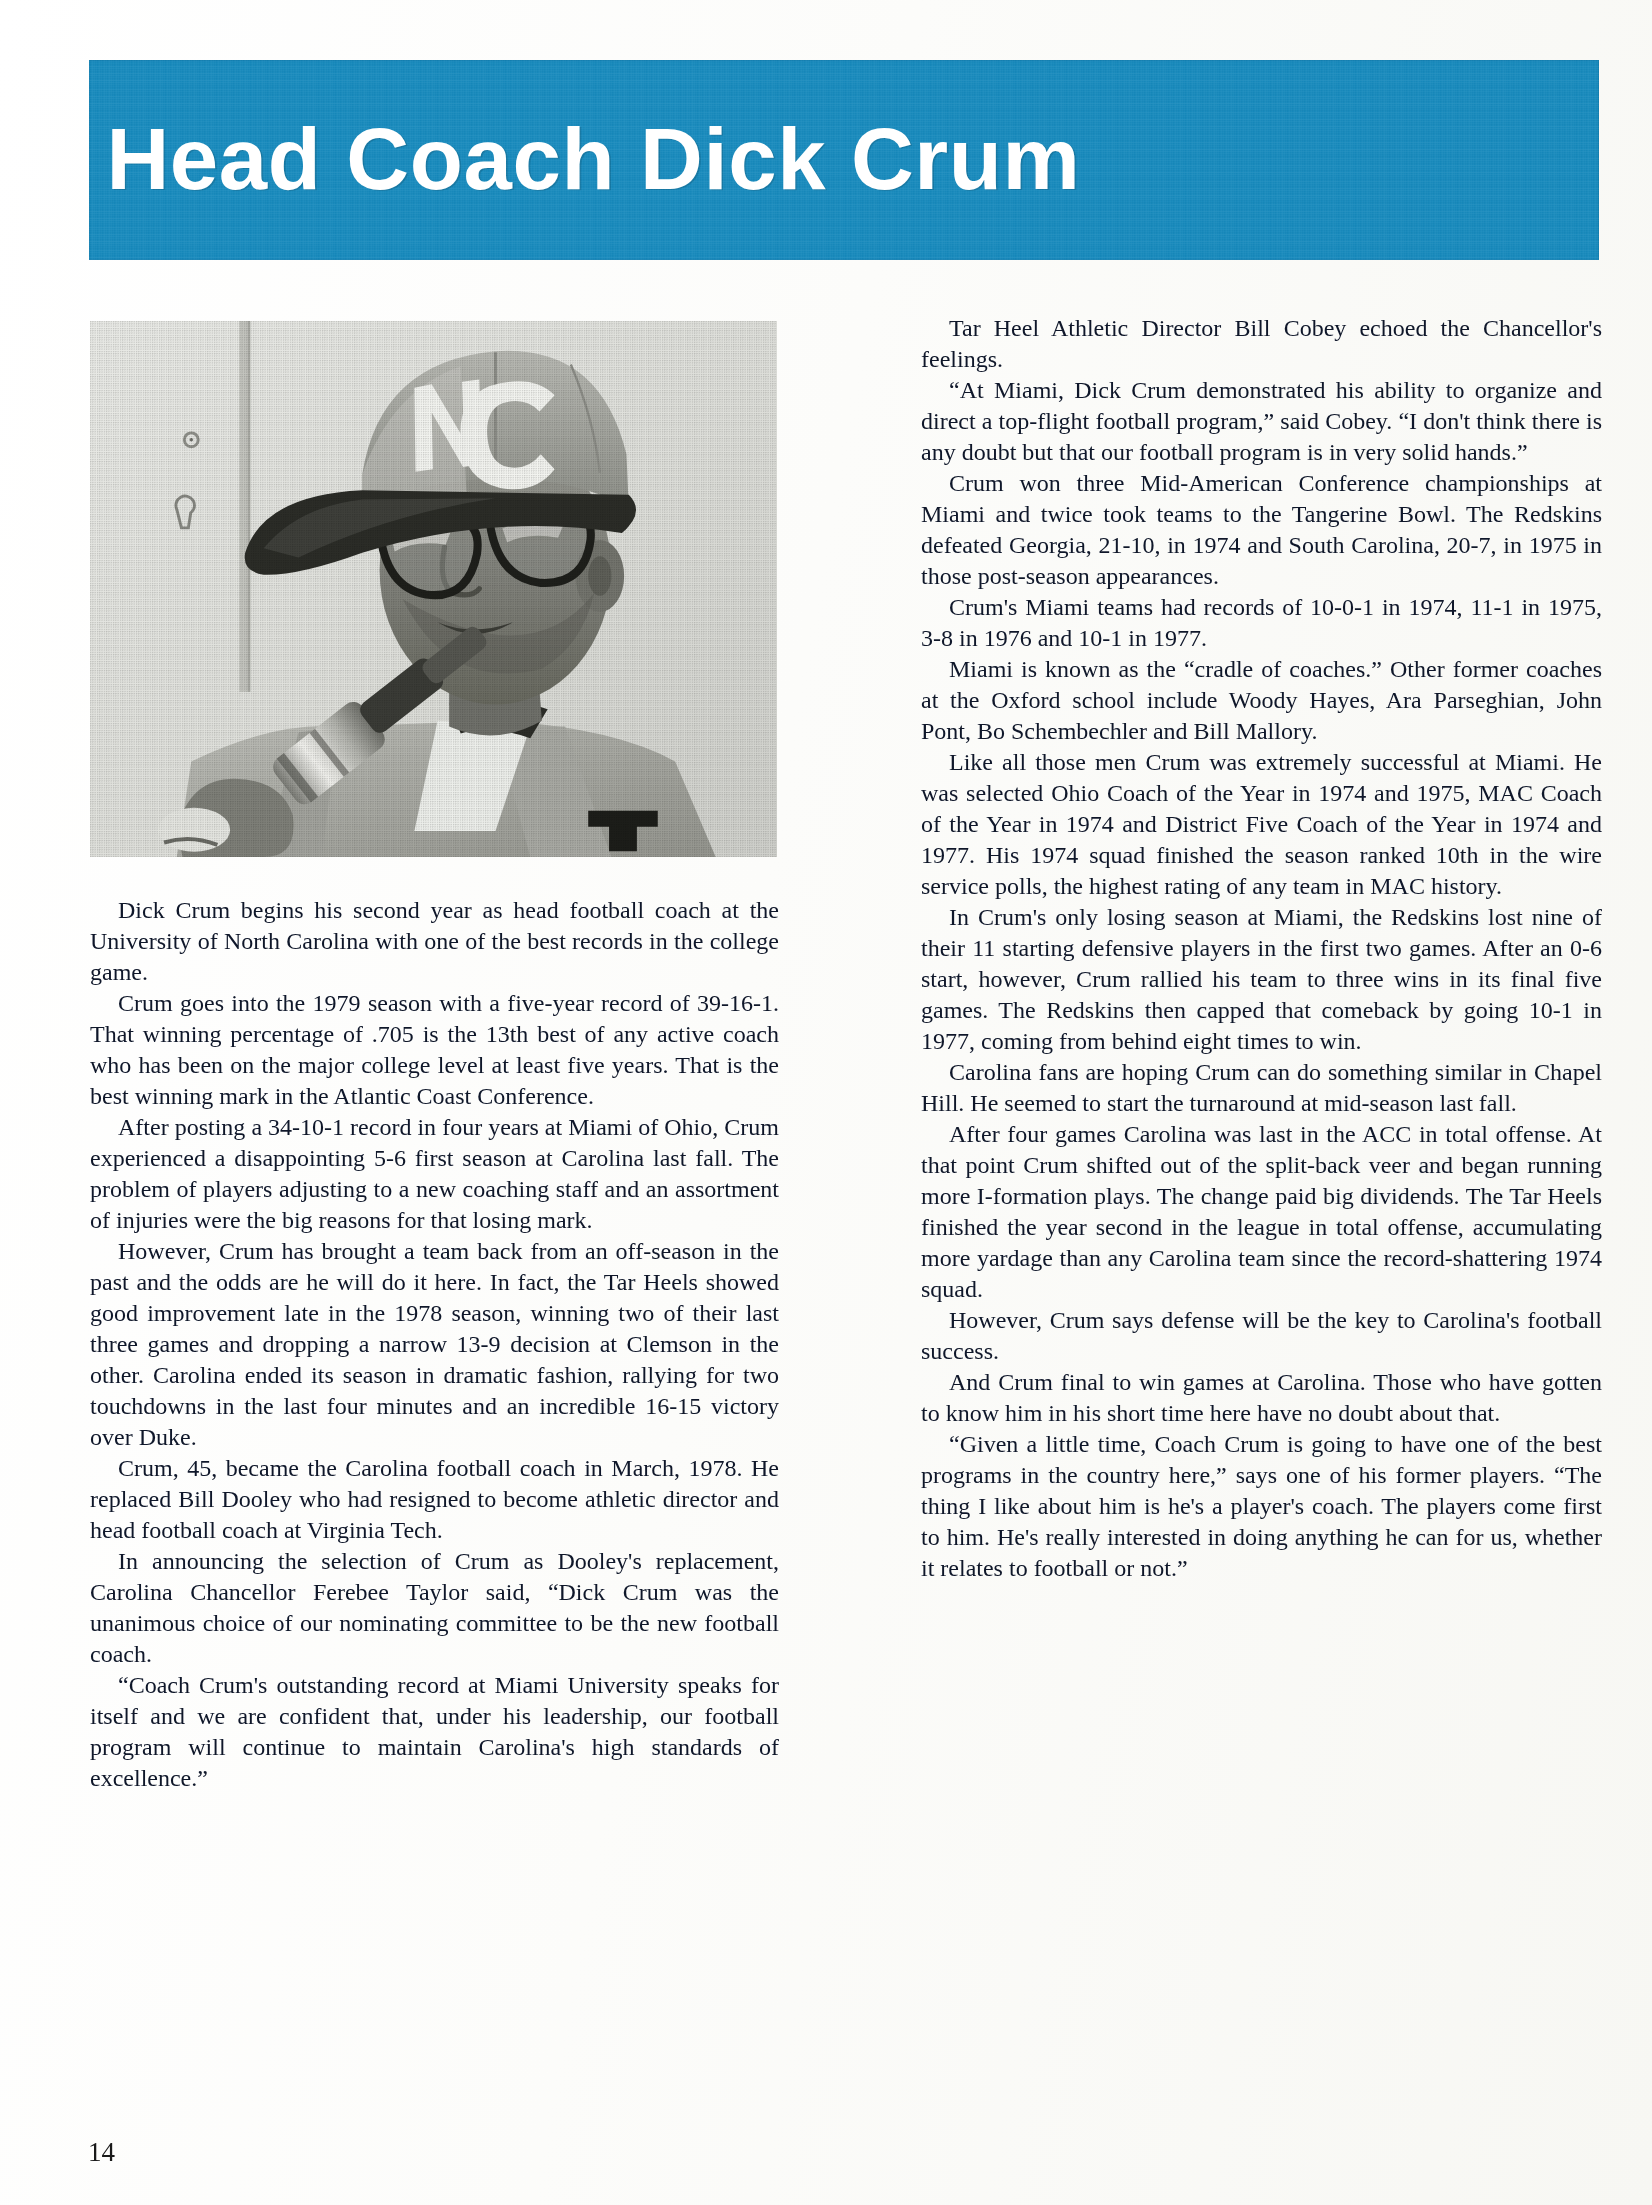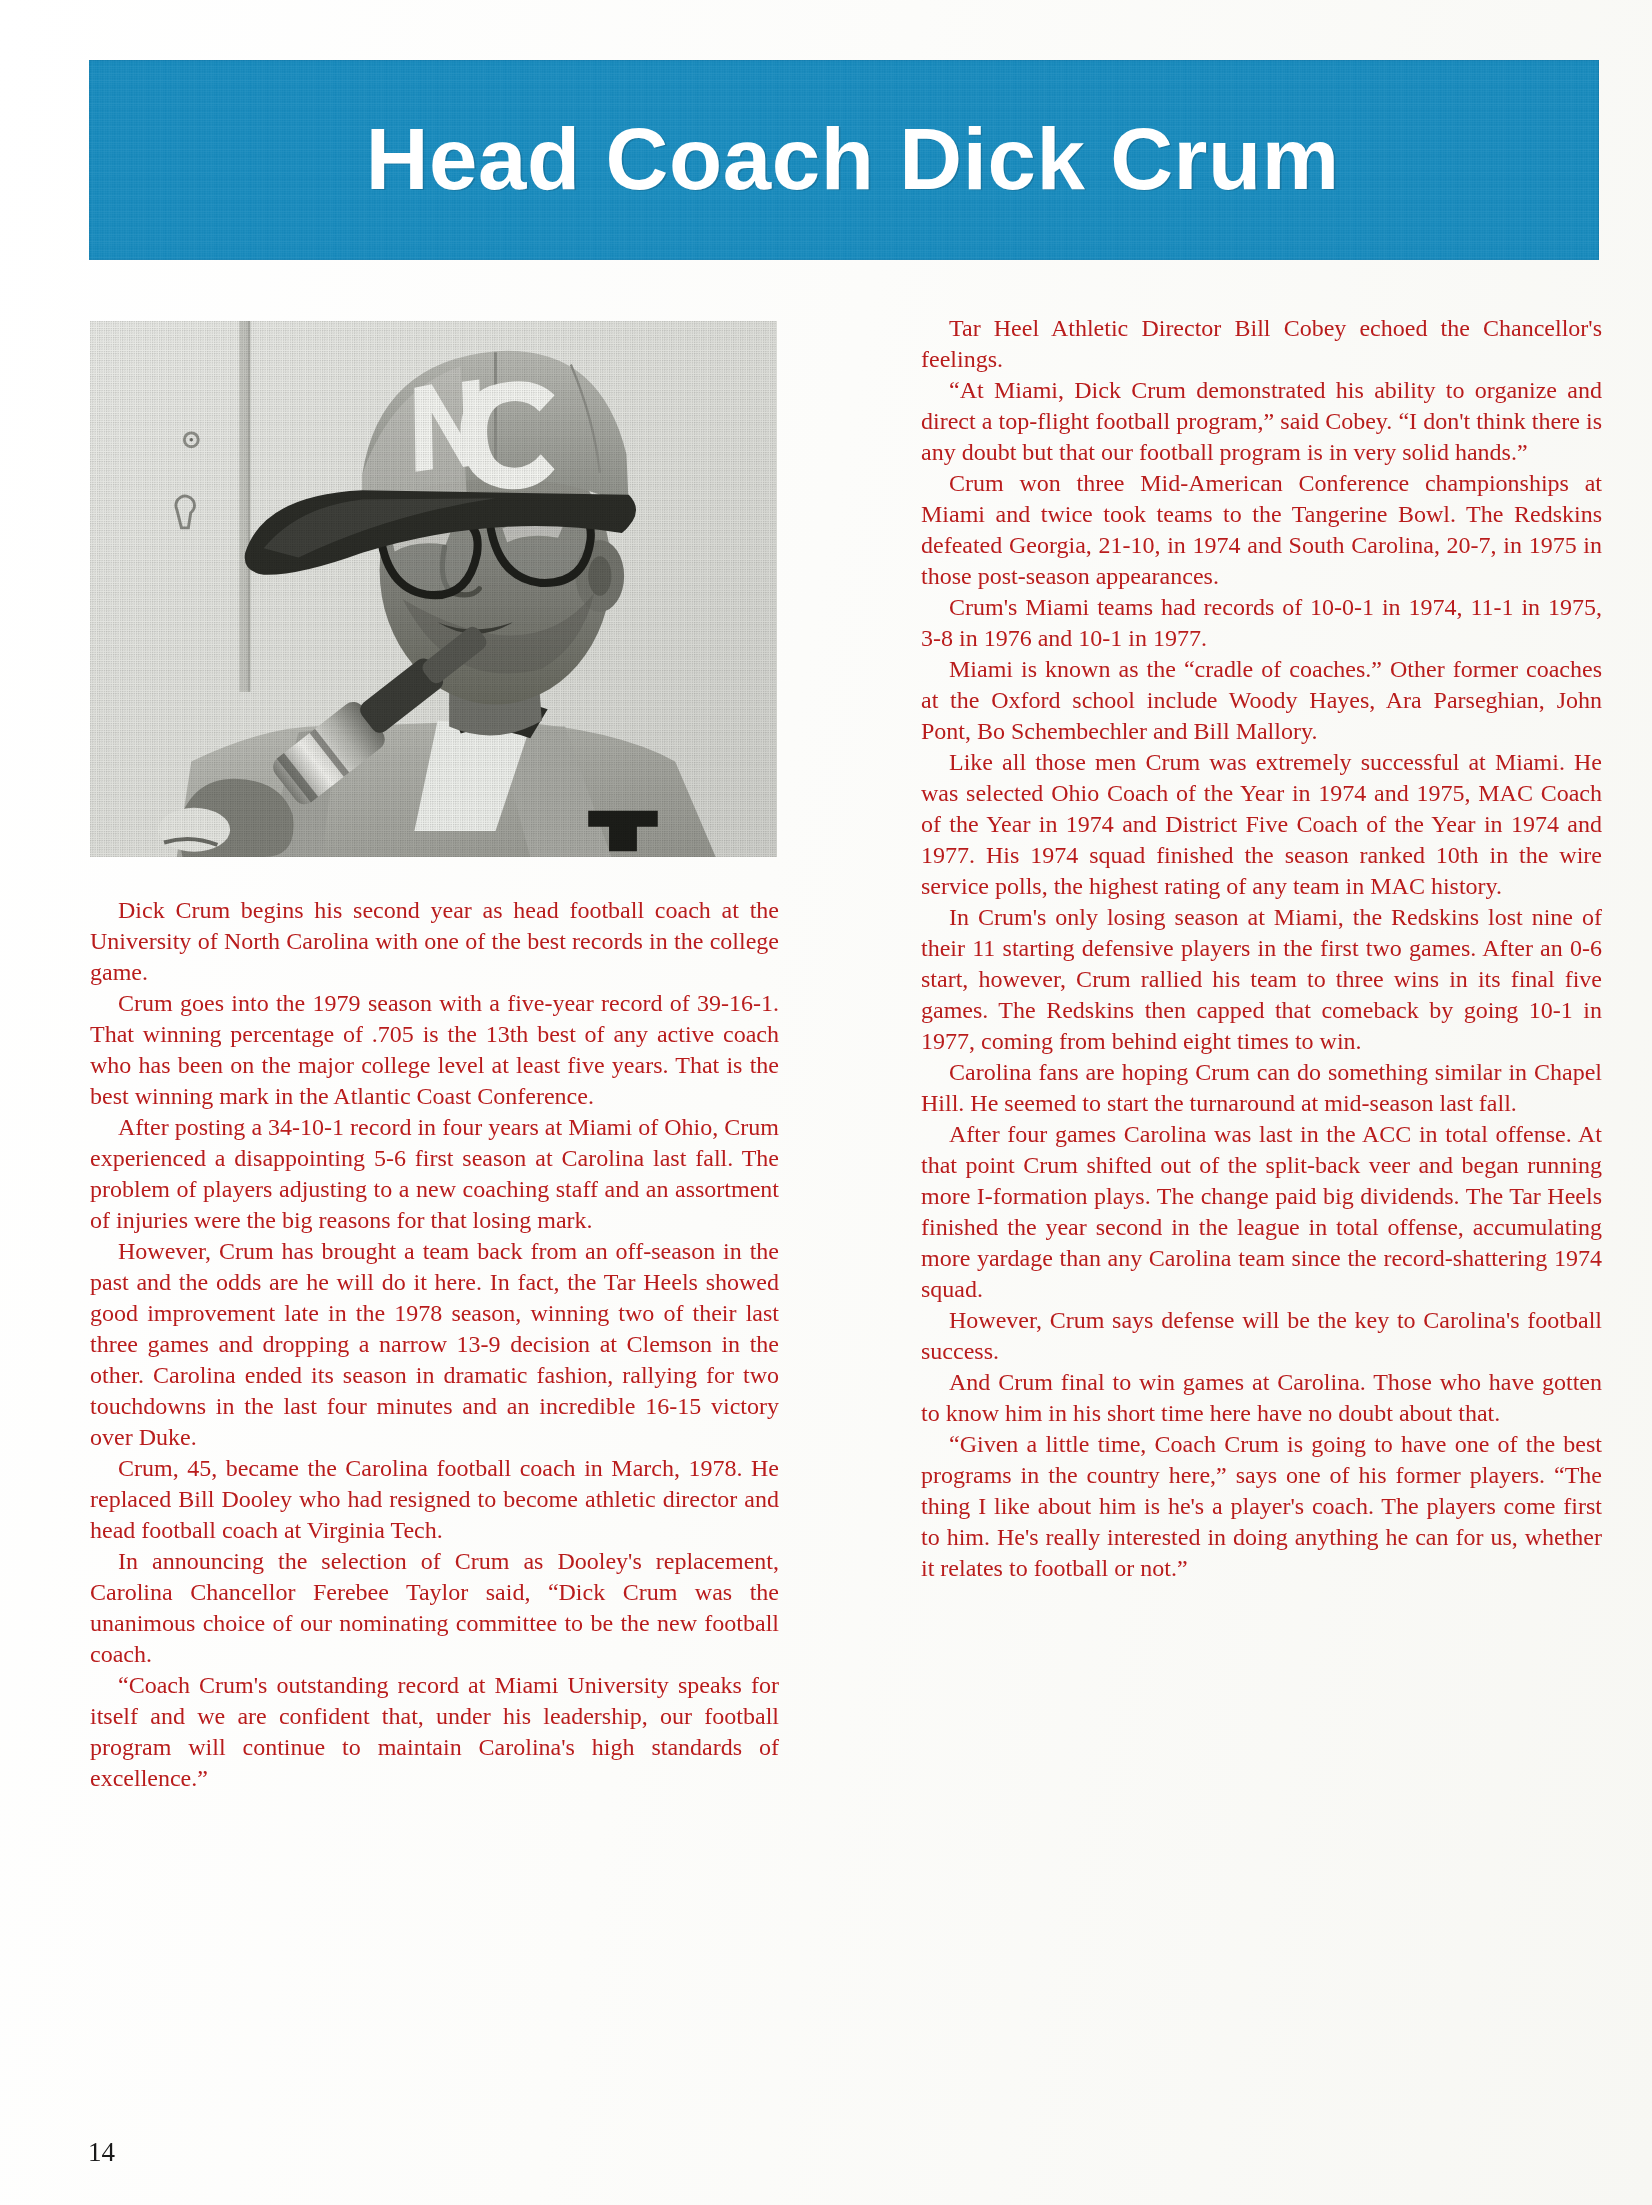"Head Coach Dick Crum" .banner-title { text-align: center -> left }
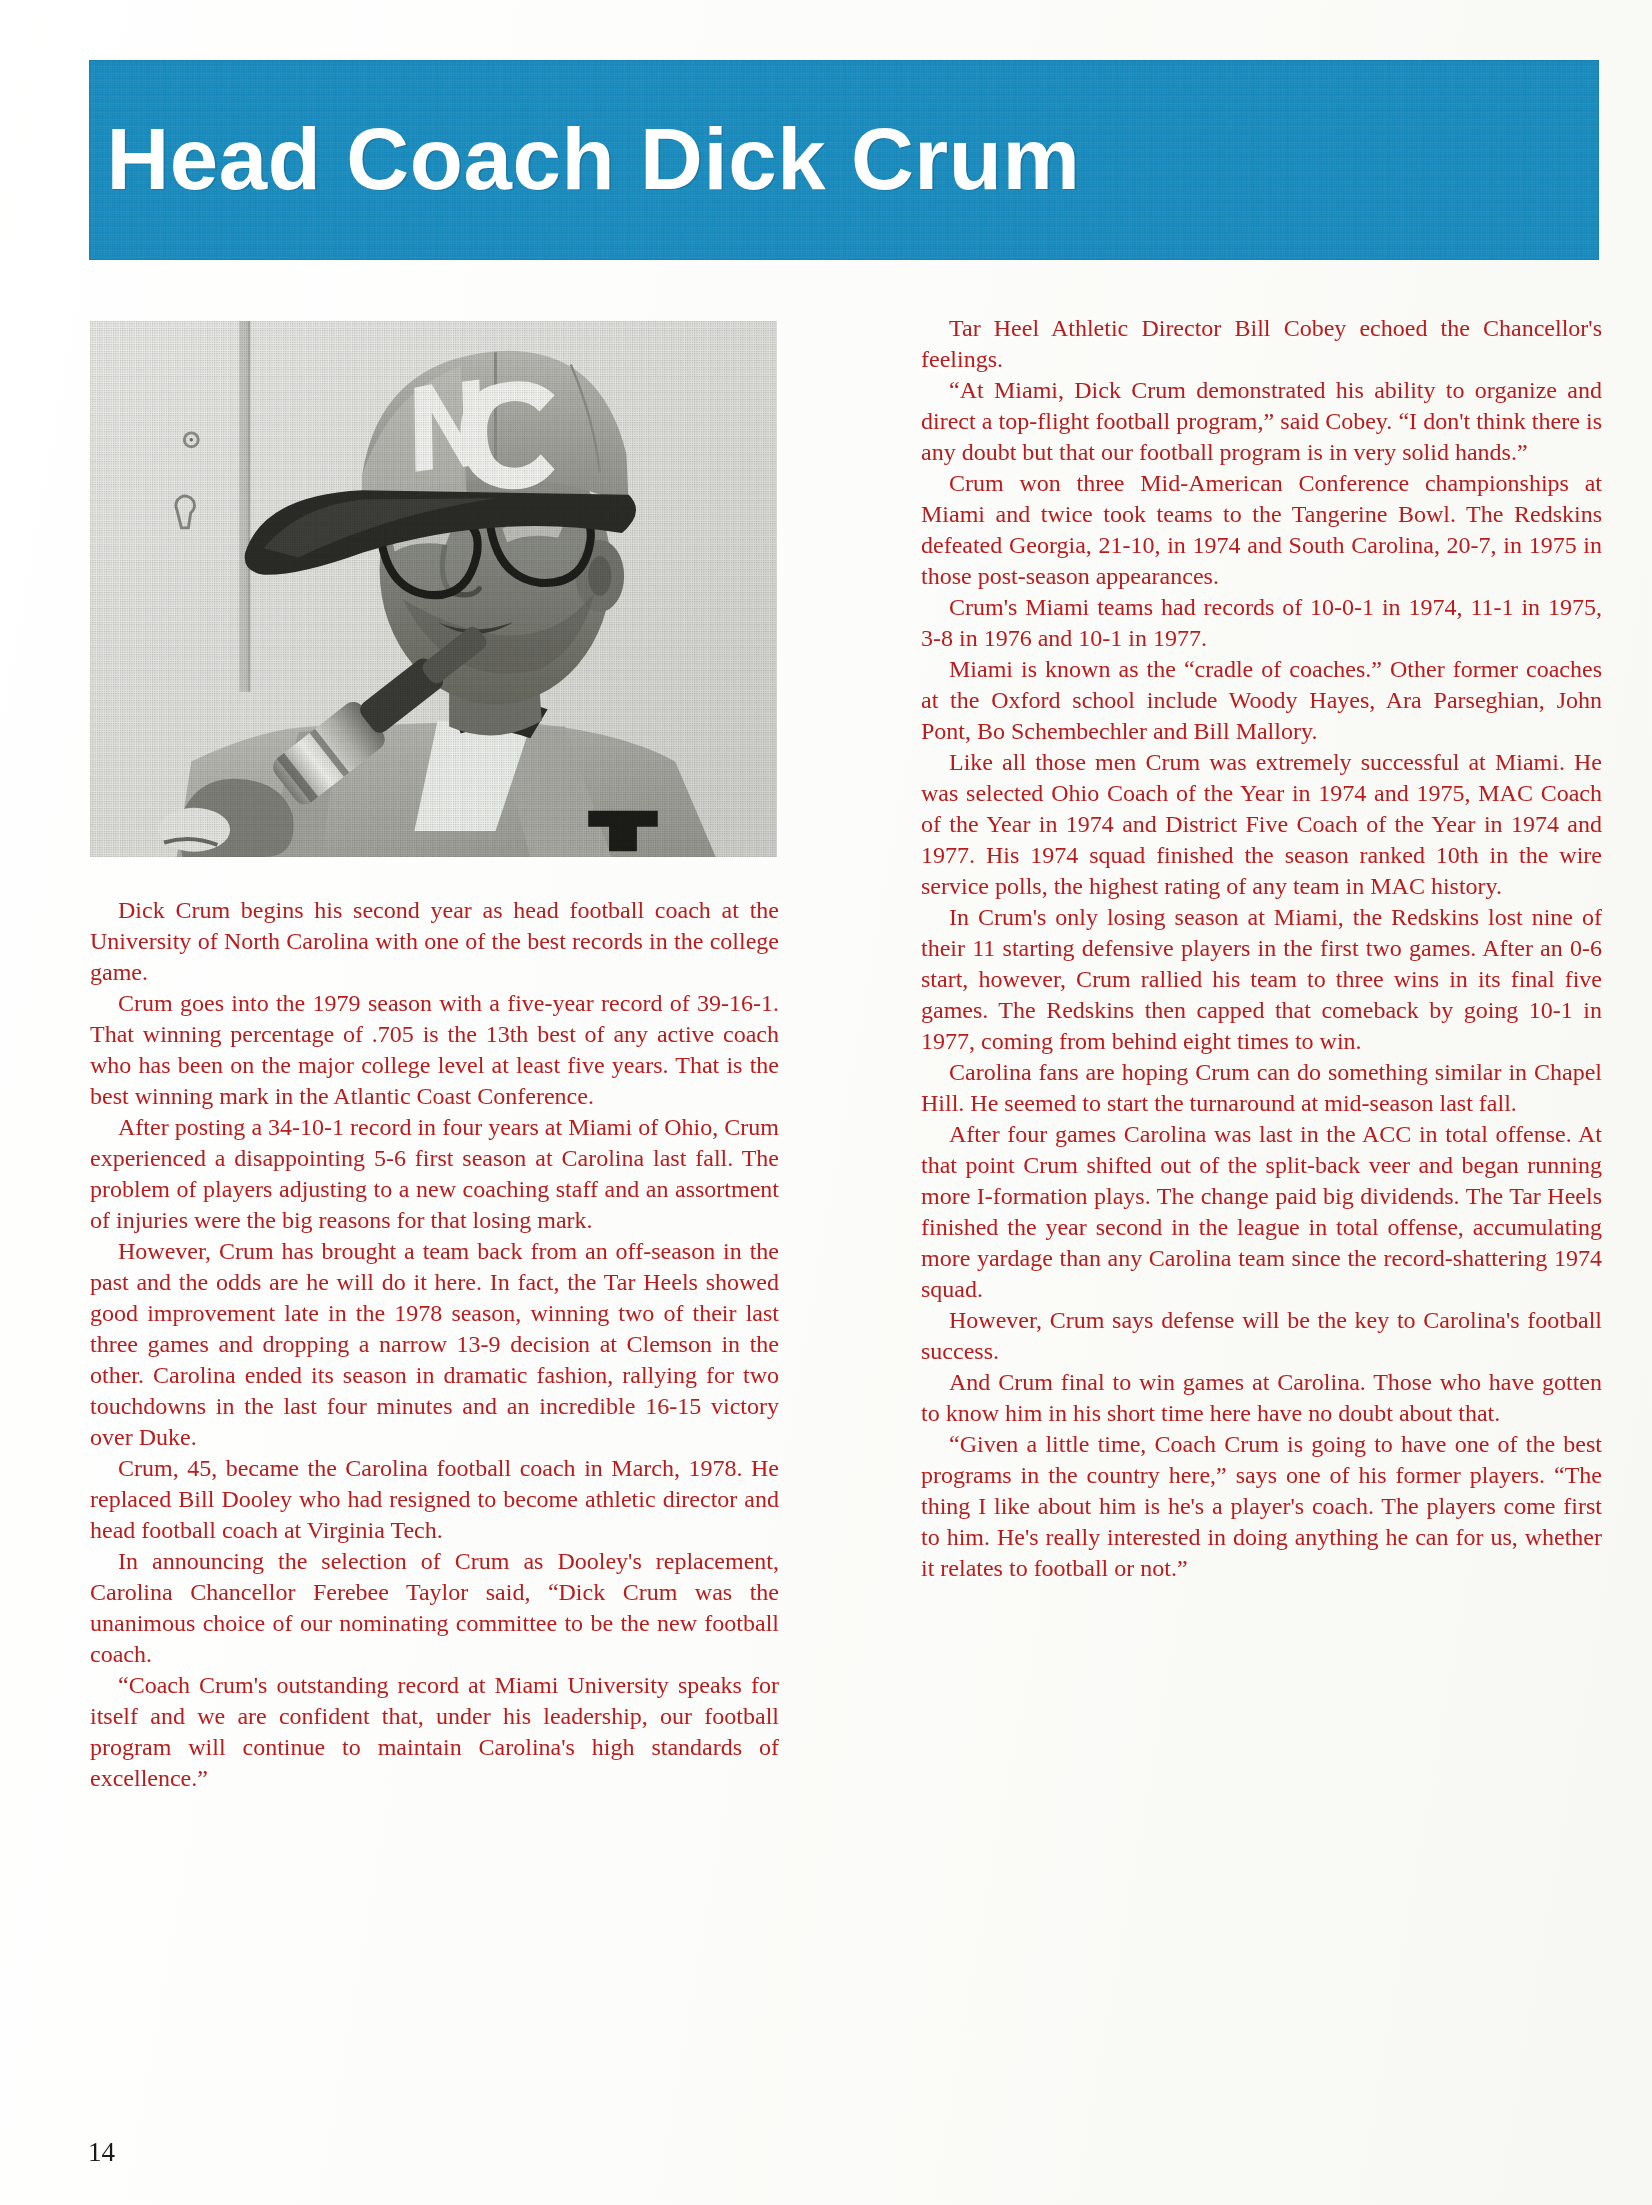"Tar Heel Athletic Director Bill" .col { color: #b91c1c -> #0f172a }
